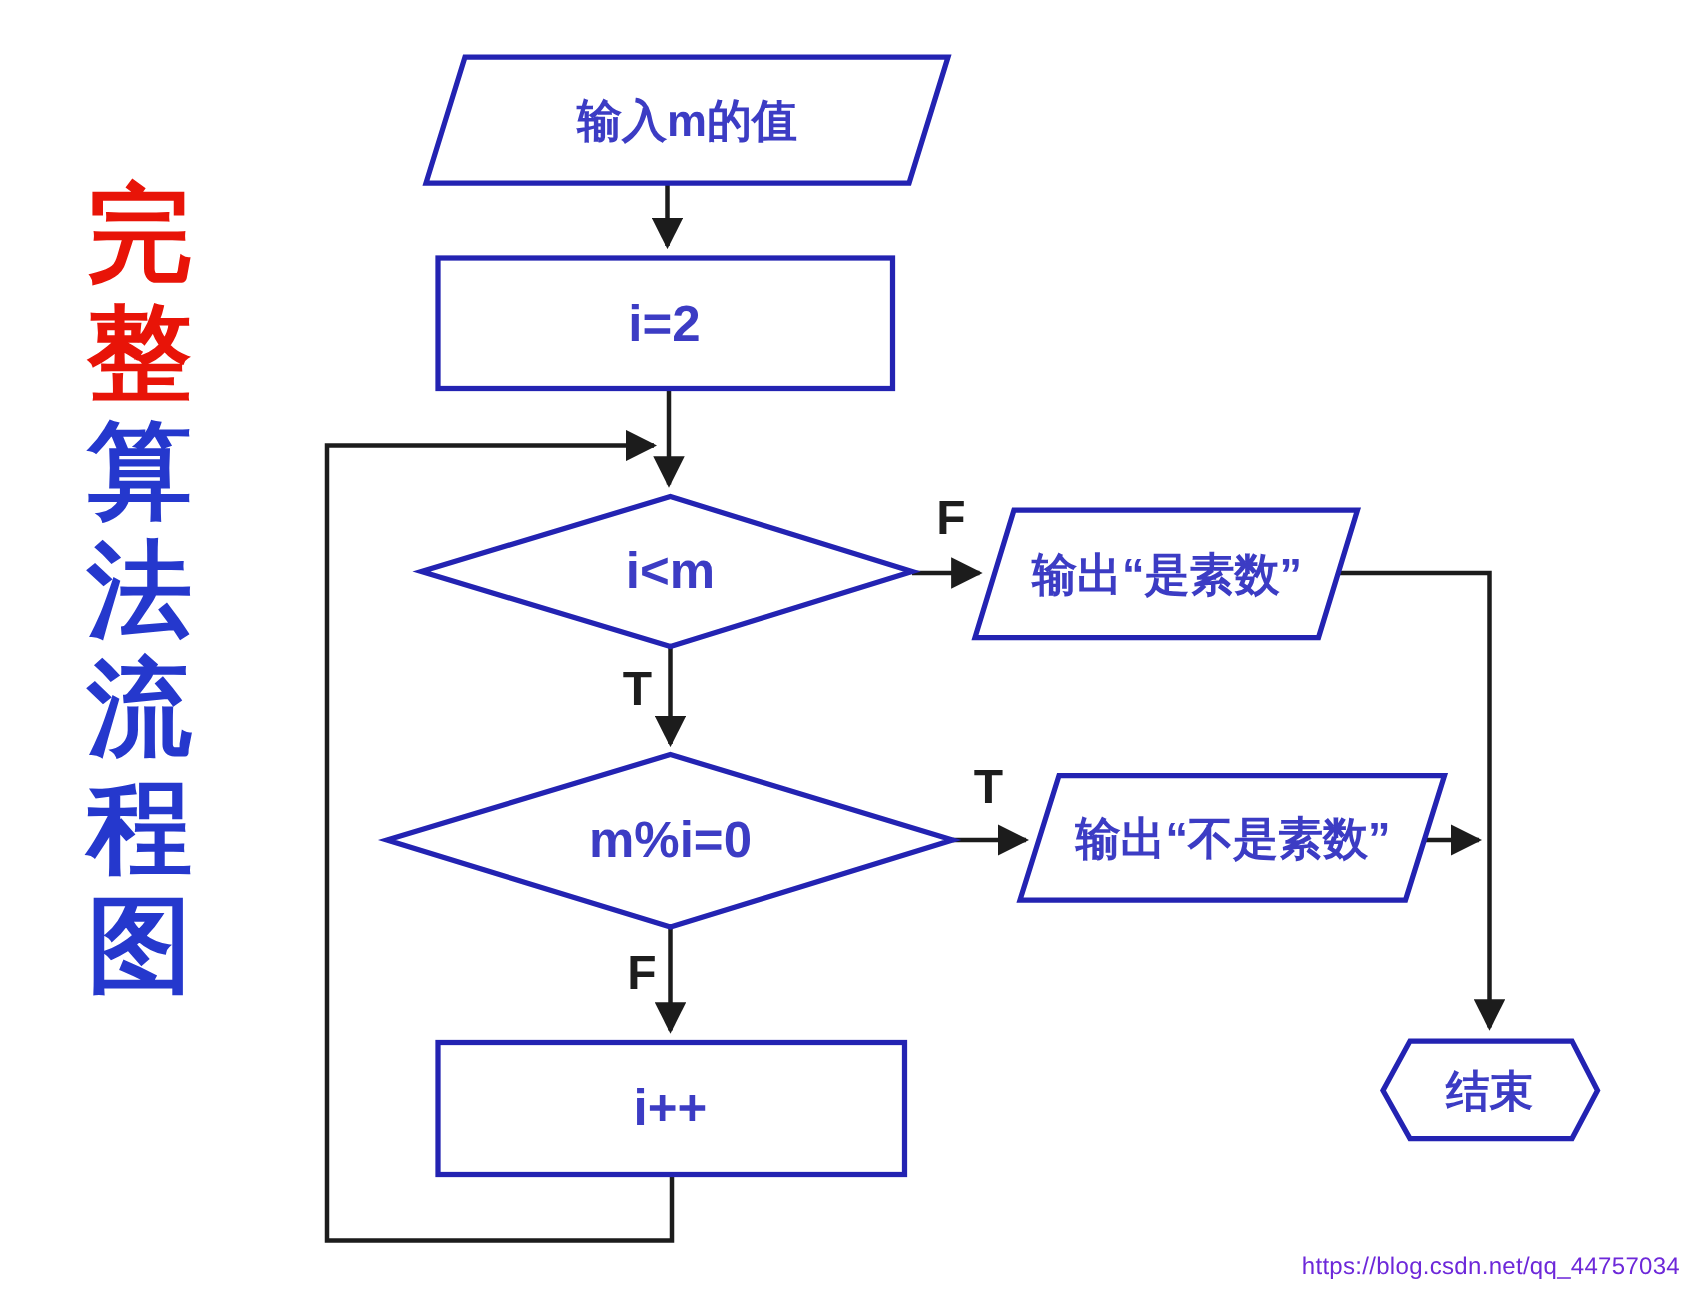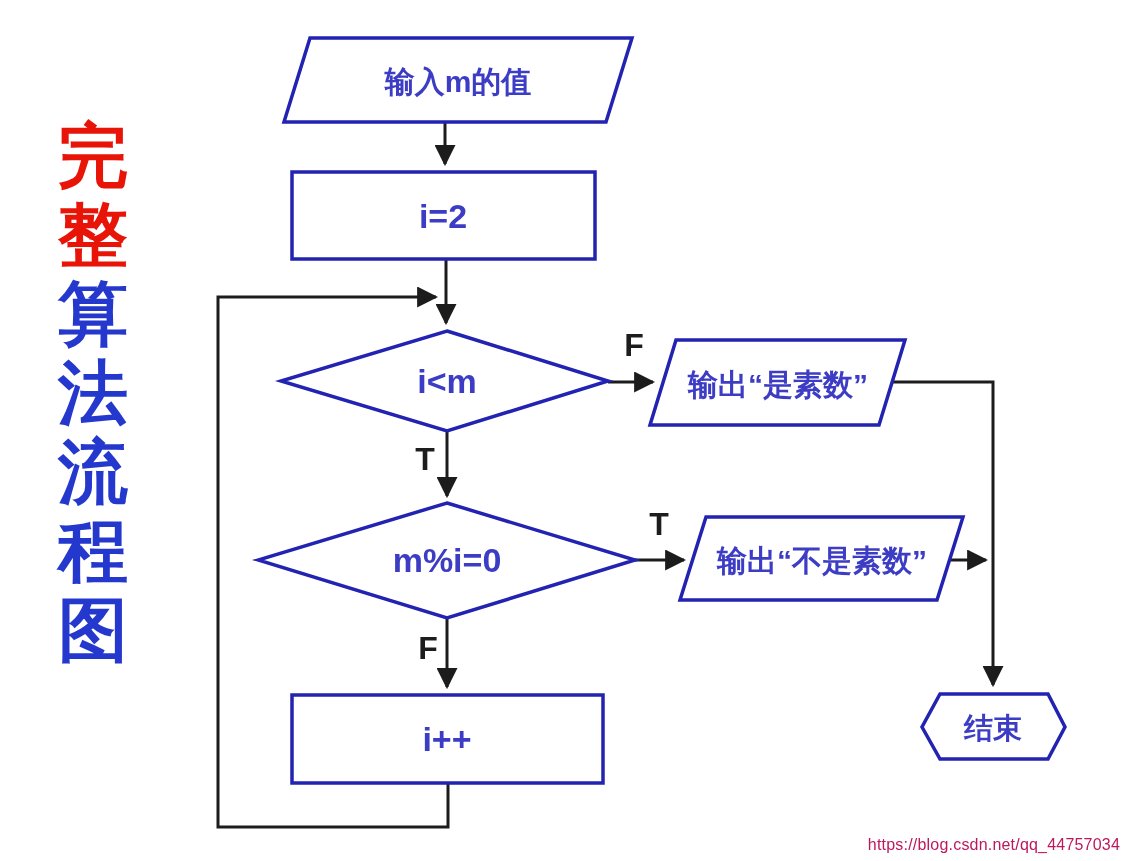"https://blog.csdn.net/qq_44757034" .watermark { color: #be185d -> #6d28d9 }
